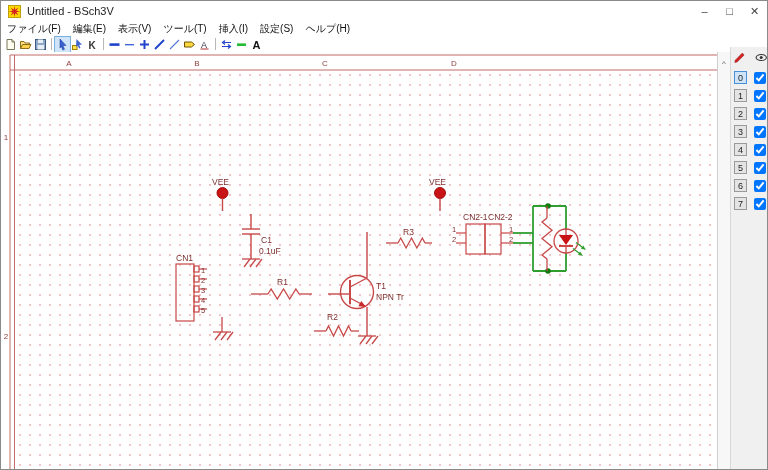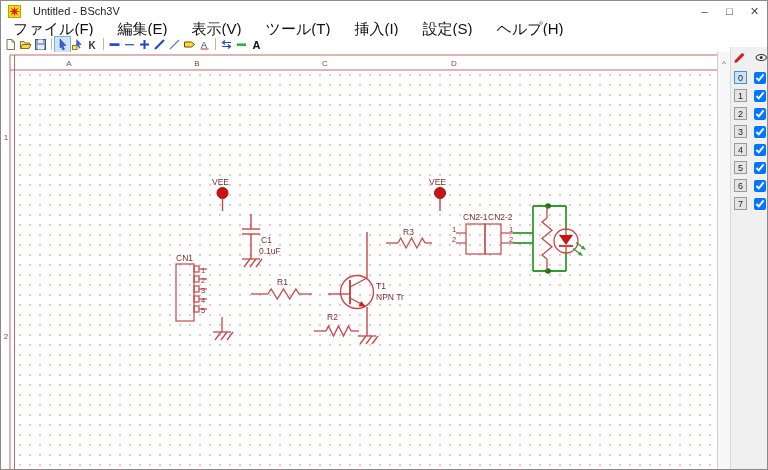"Untitled - BSch3V" .titlebar { gap: 6px -> none }
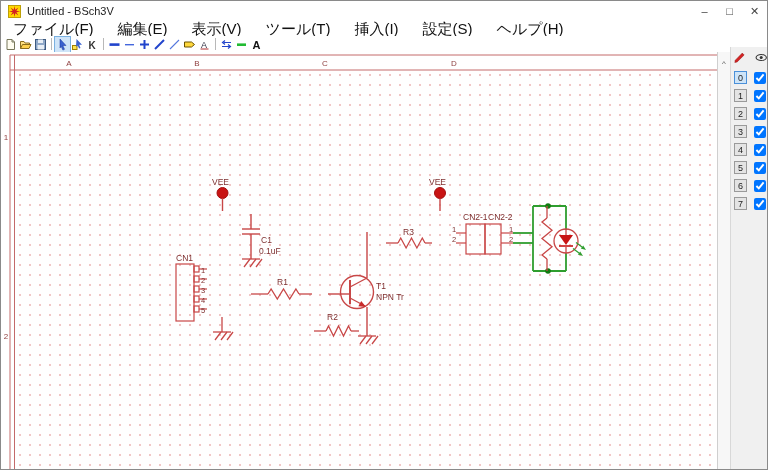"ファイル(F)" .mi { font-size: 15px -> 10px; padding: 0 12px -> 0 6px }
